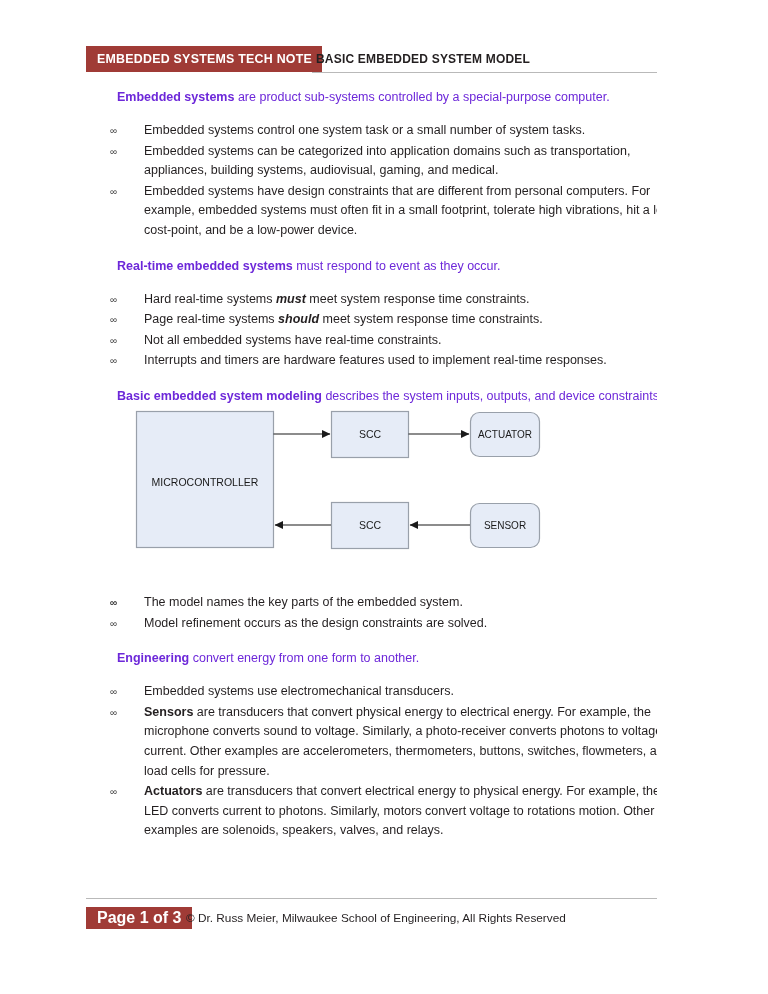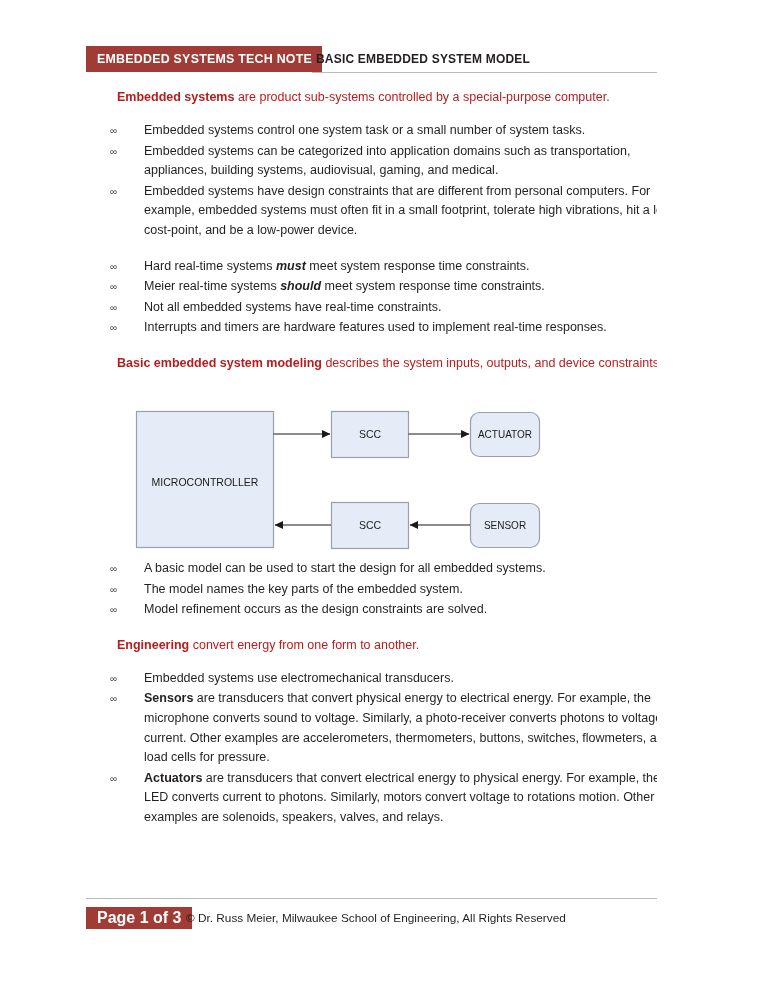"Embedded systems are product sub-systems" p.lead { color: #b91c1c -> #6d28d9 }
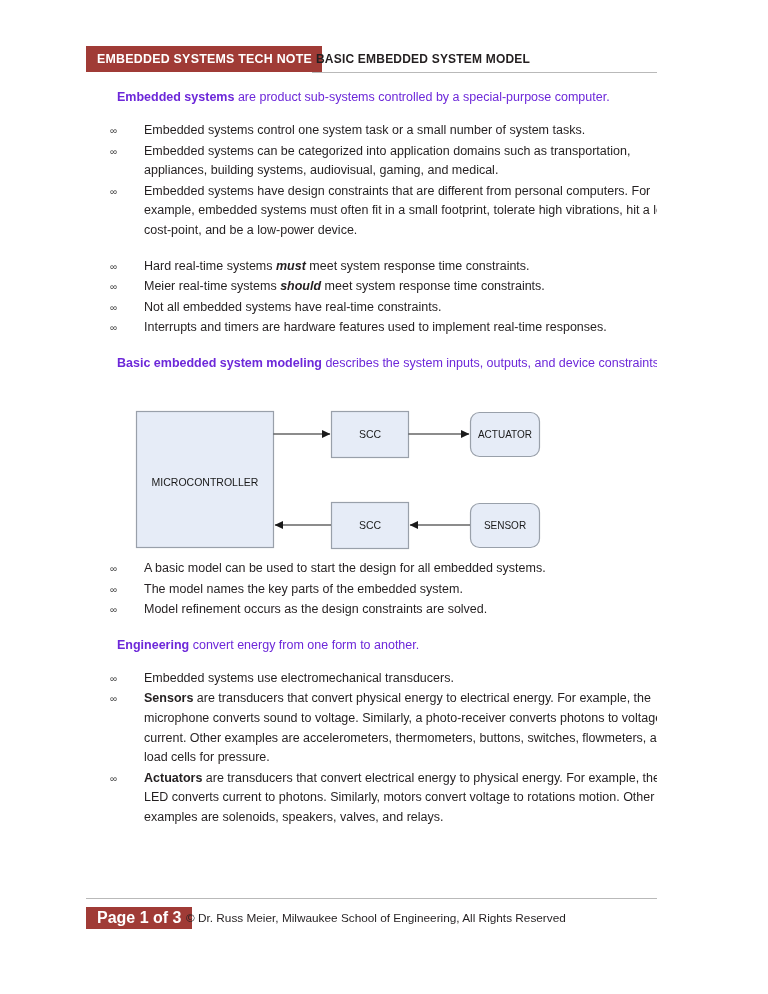"Real-time embedded systems must respond" p.lead { html: none -> <p> <b>Real-time embedded systems</b><span> must respond to event as they occur.</span> </p> }
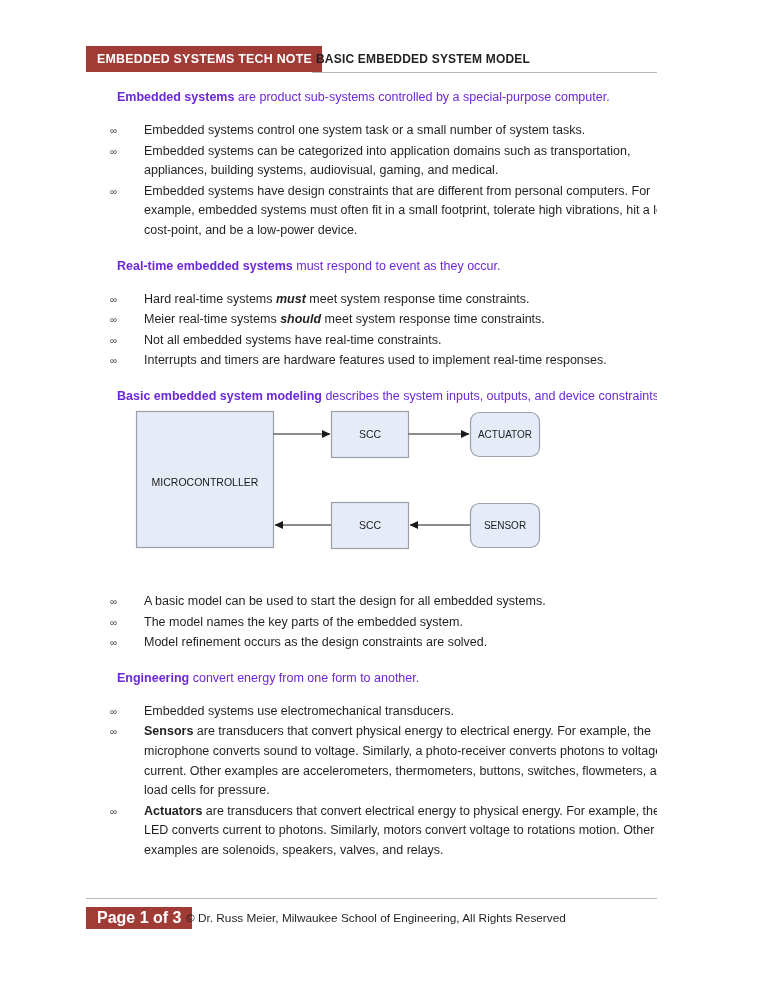"Meier real-time systems" span { text: Meier -> Page }
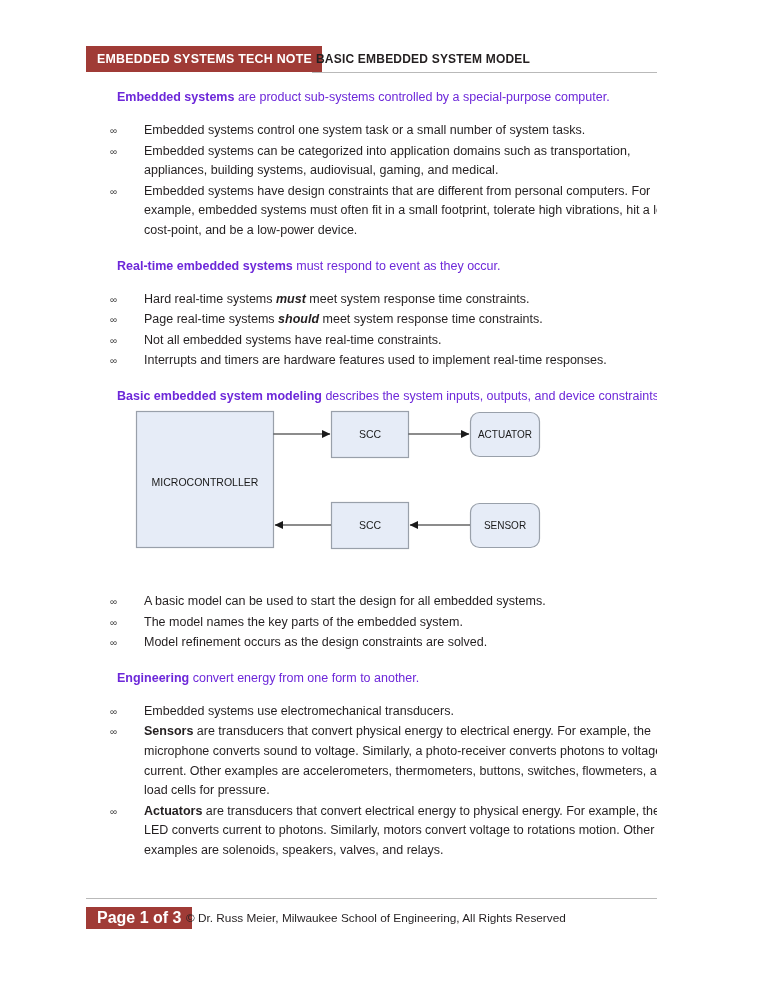"A basic model can be" span { html: <span>A basic model can be used to start the design for all embedded systems.</span> -> none }
